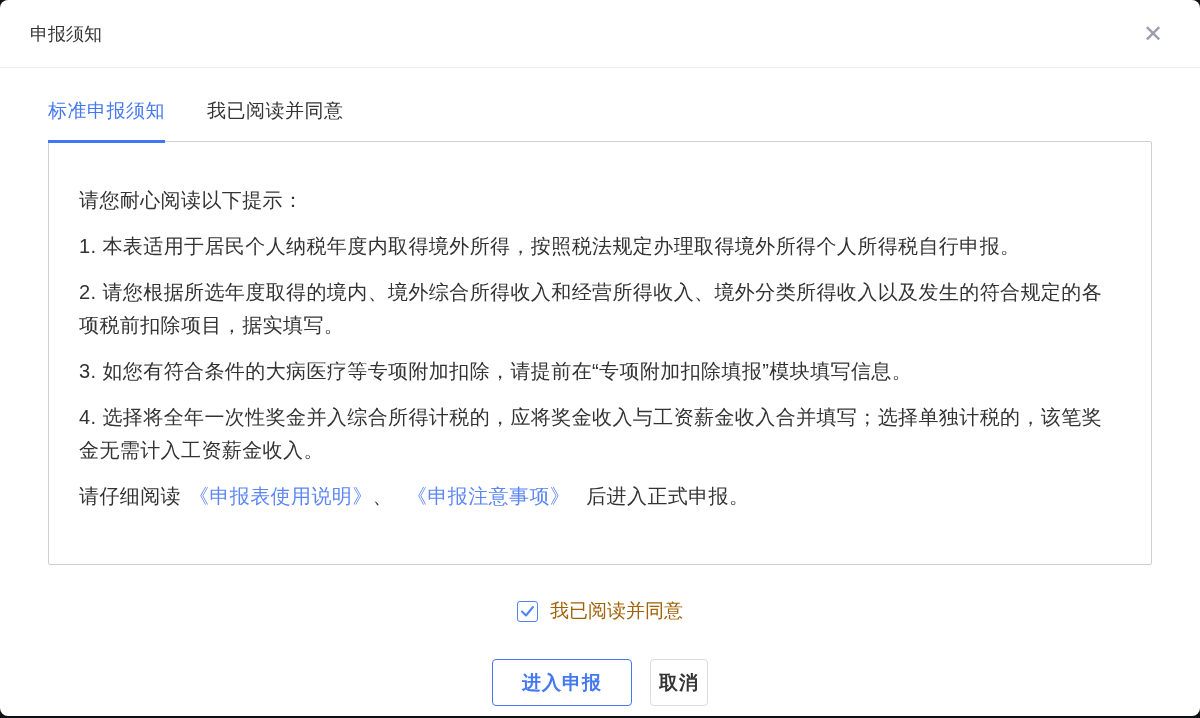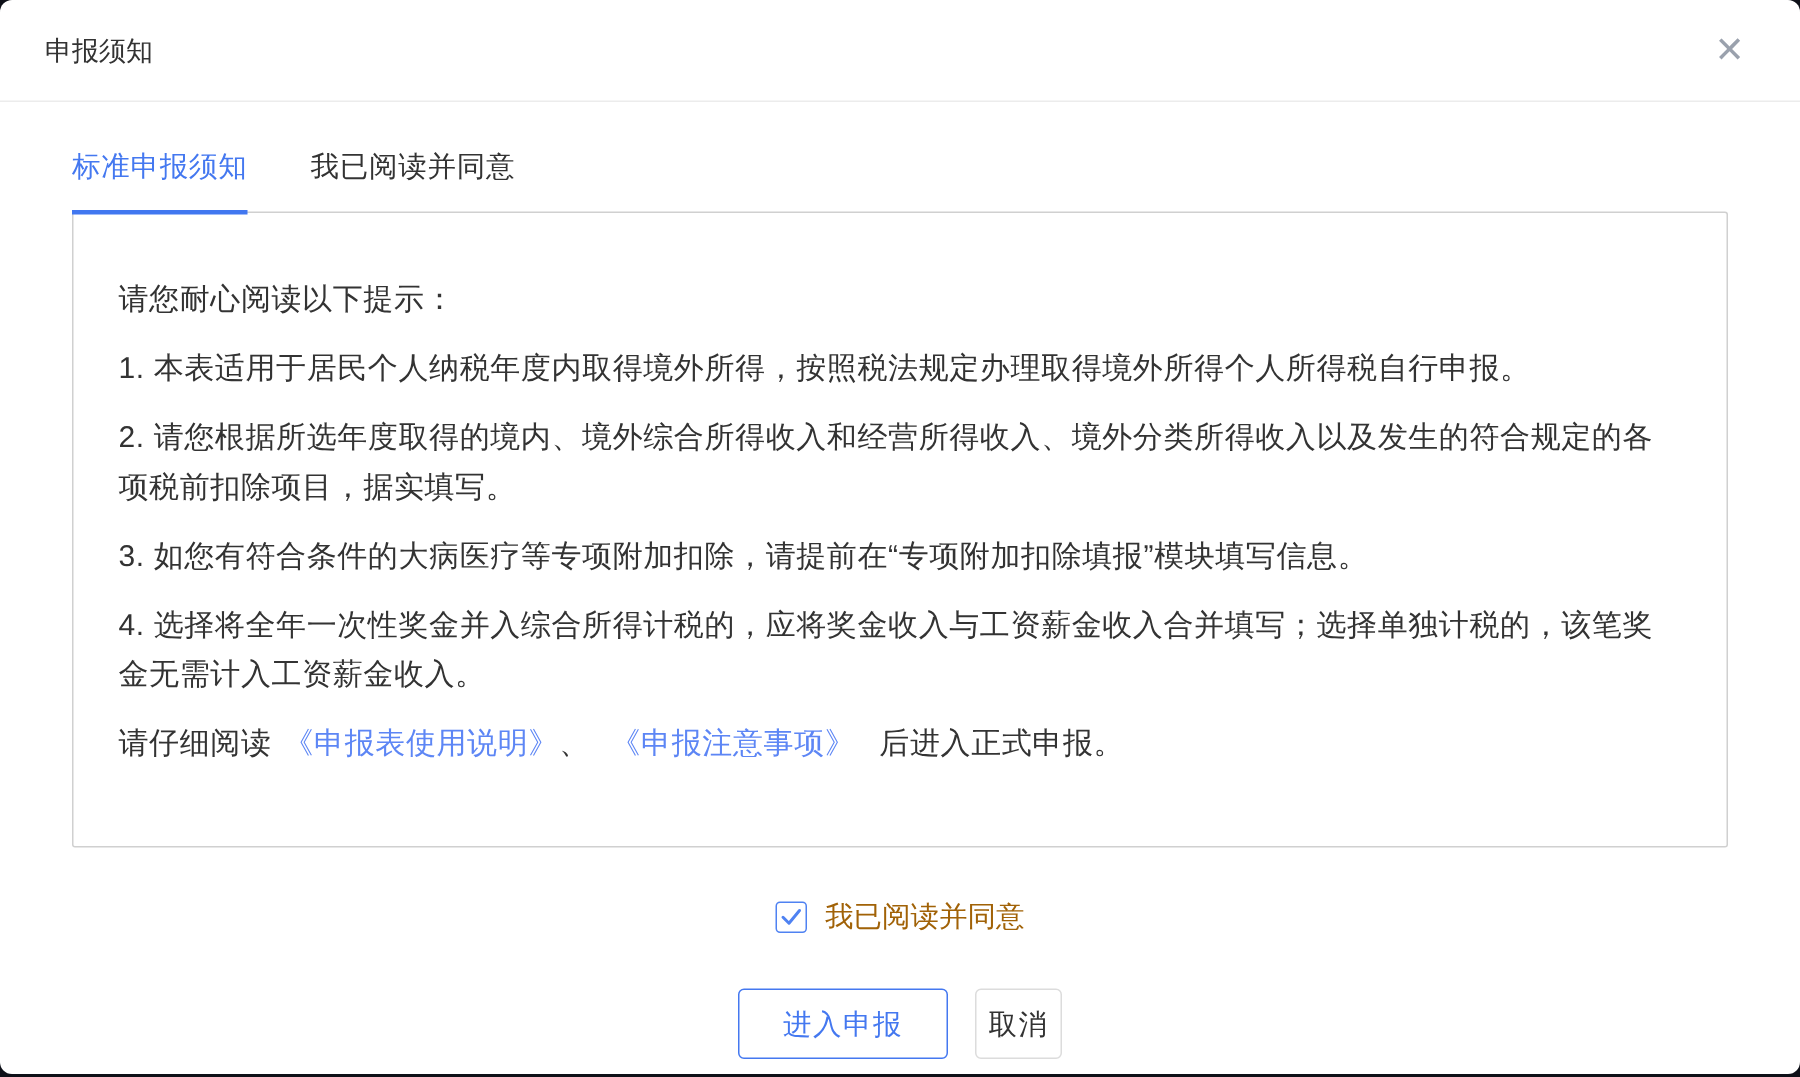"进入申报" .btn { font-weight: none -> bold }
